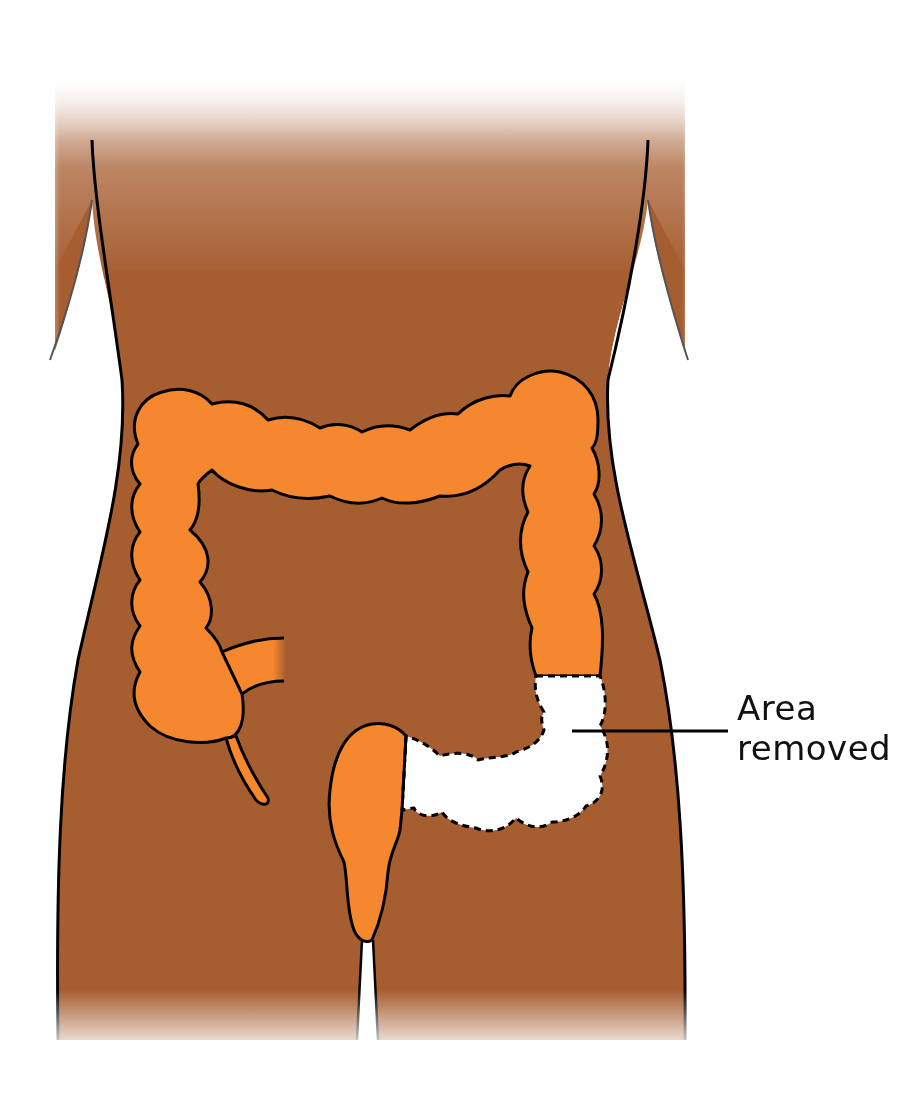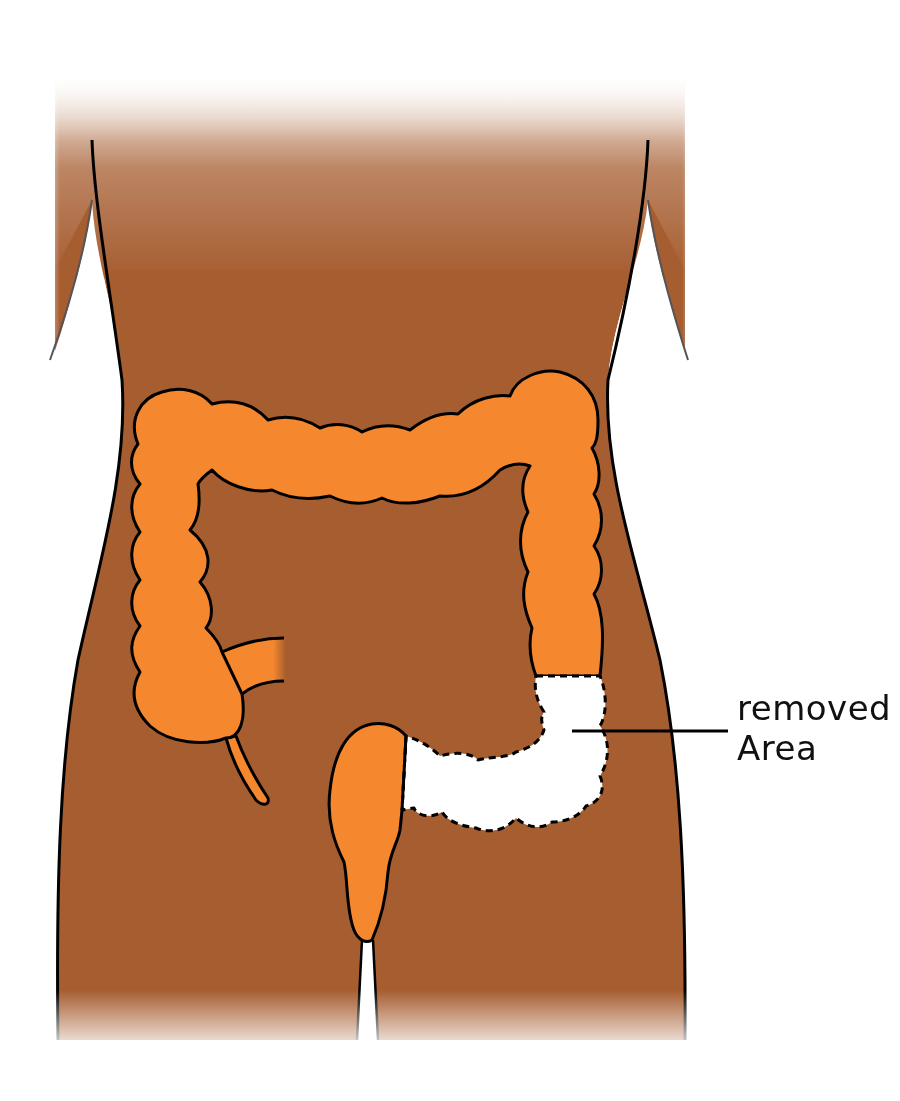"removed" span { order: before "Area" -> after "Area" }
